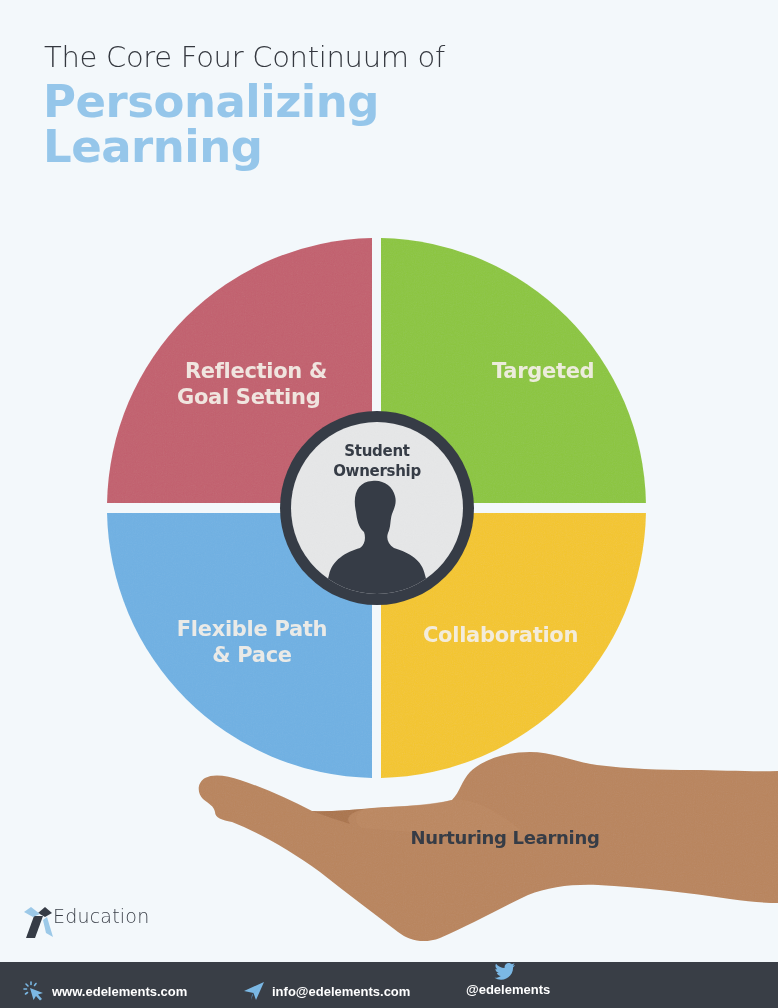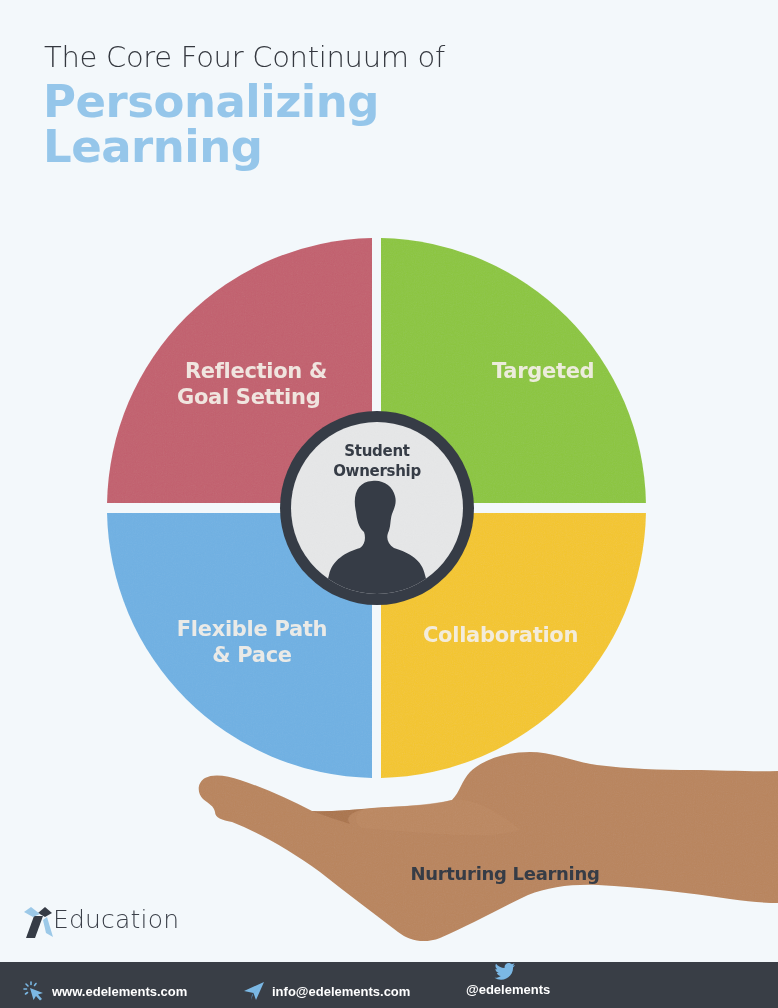"Nurturing Learning" .hand-label { top: 862px -> 826px }
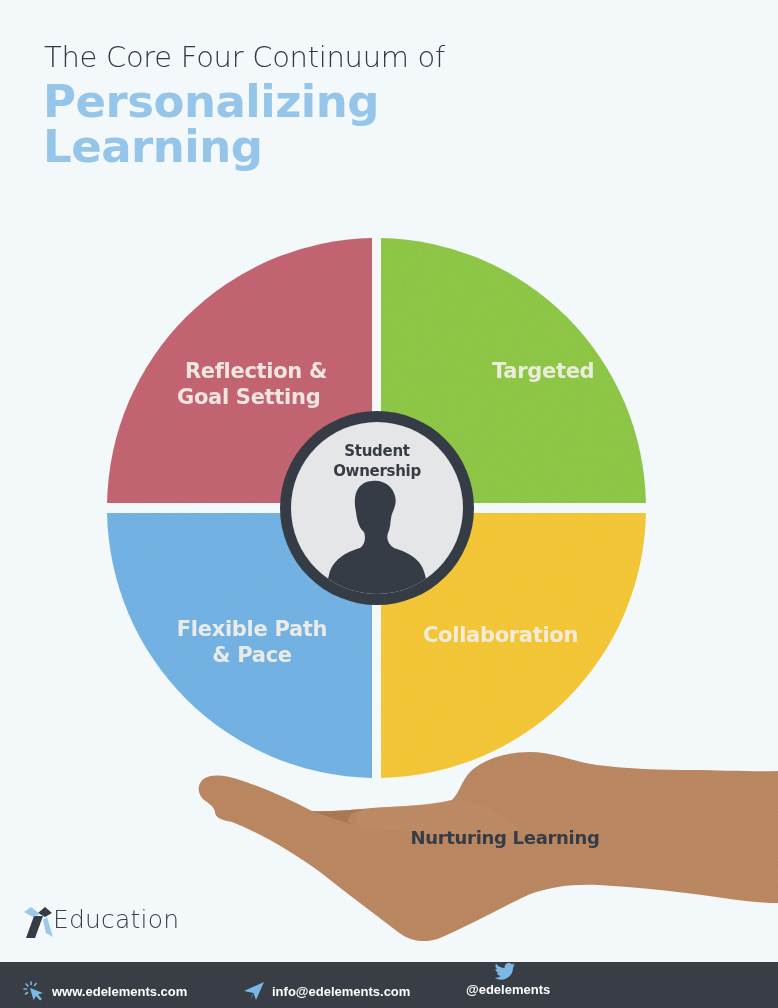"Education" .logo-word1 { font-size: 25px -> 19px }
